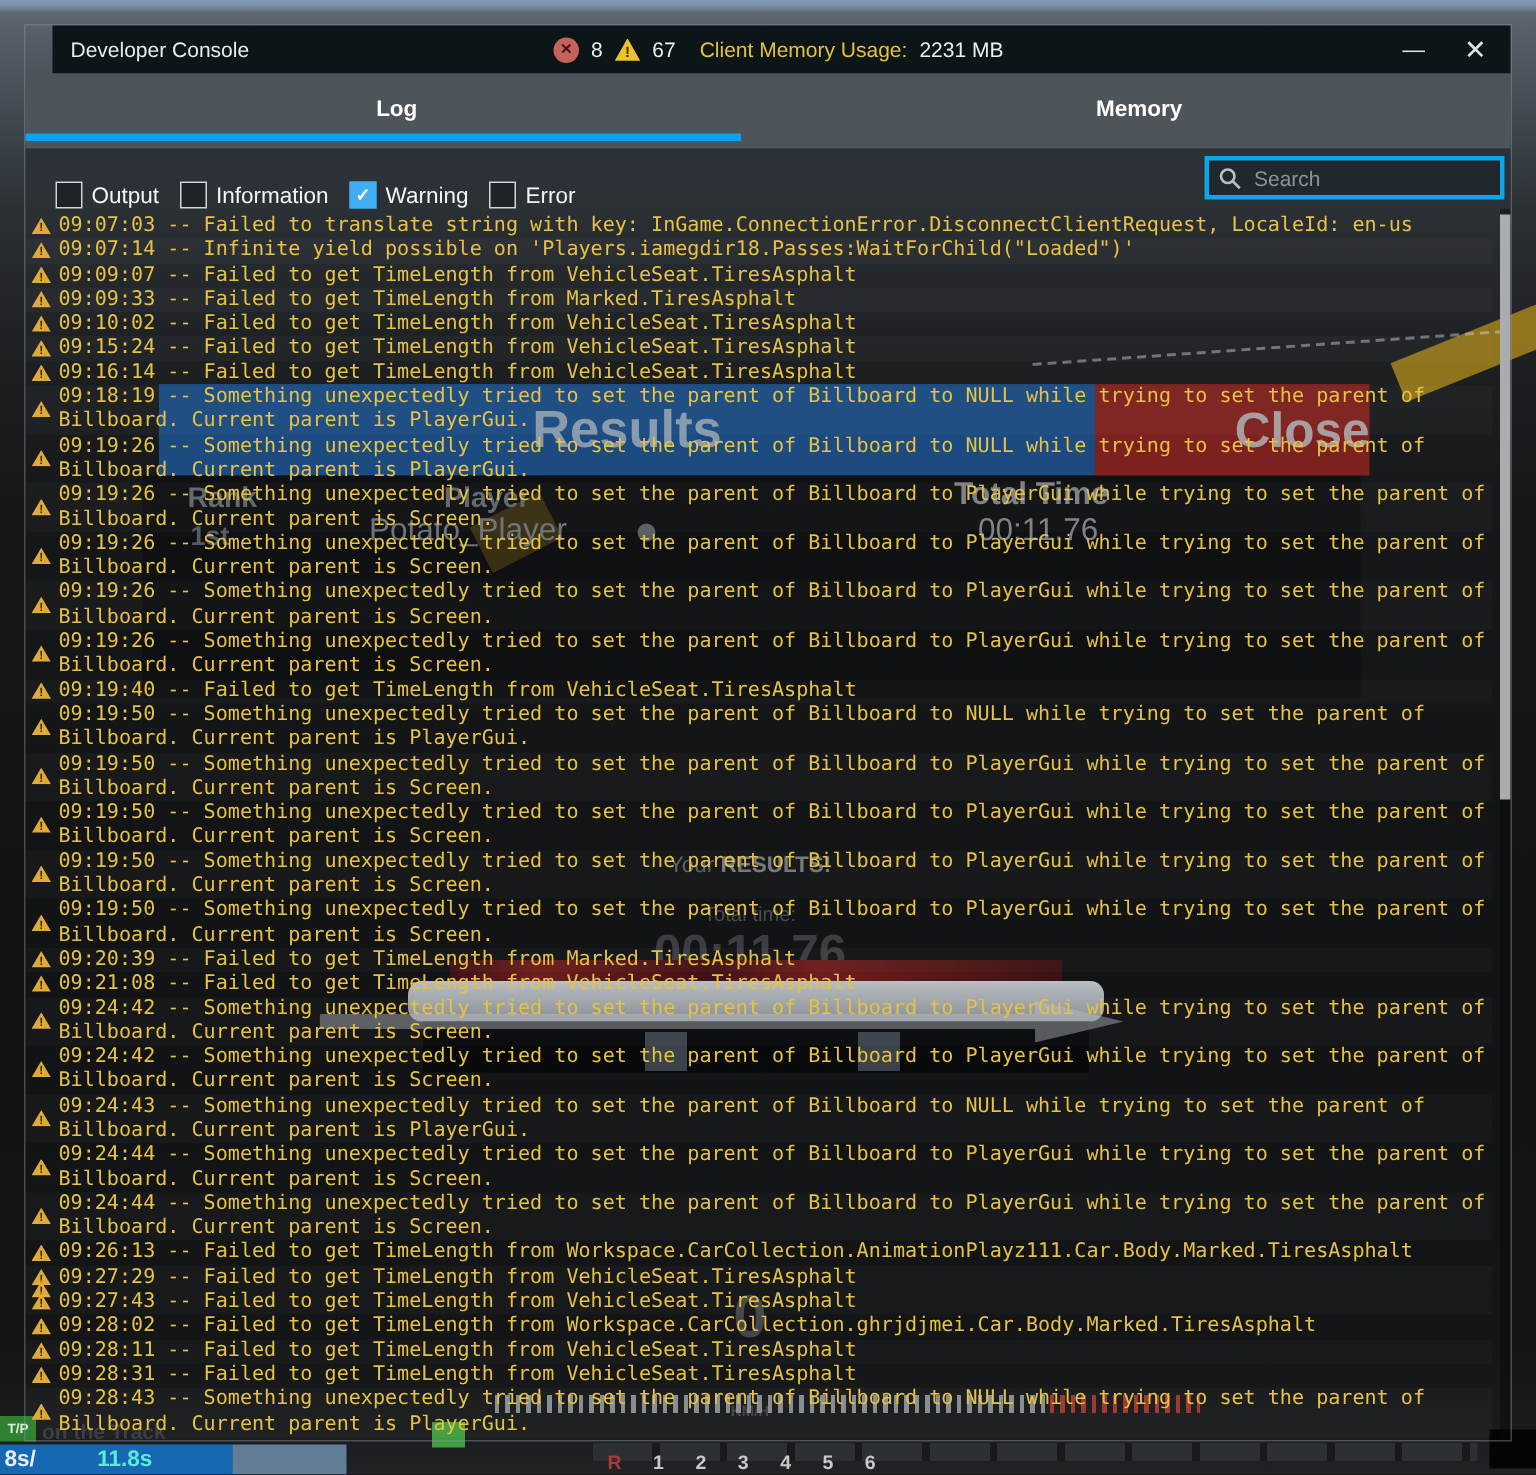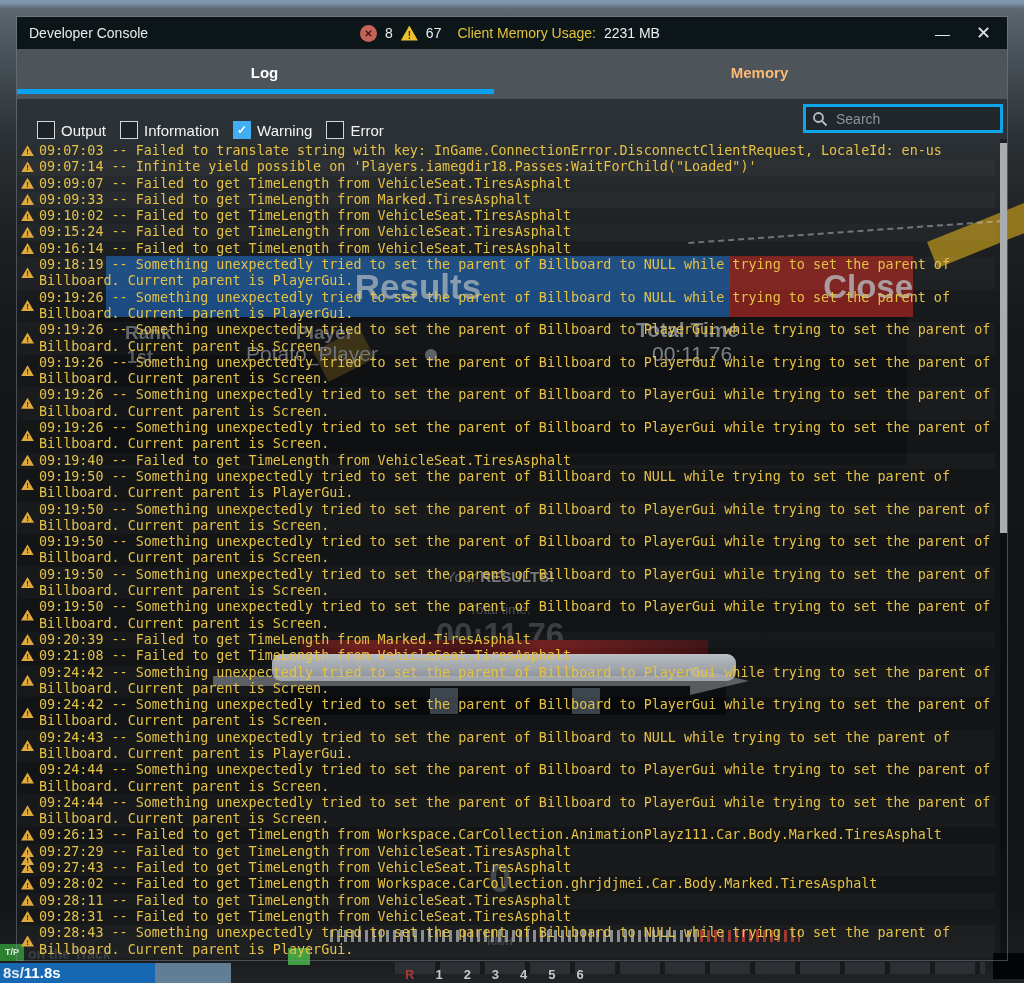"Developer Console" .titlebar { margin-left: none -> 18px }
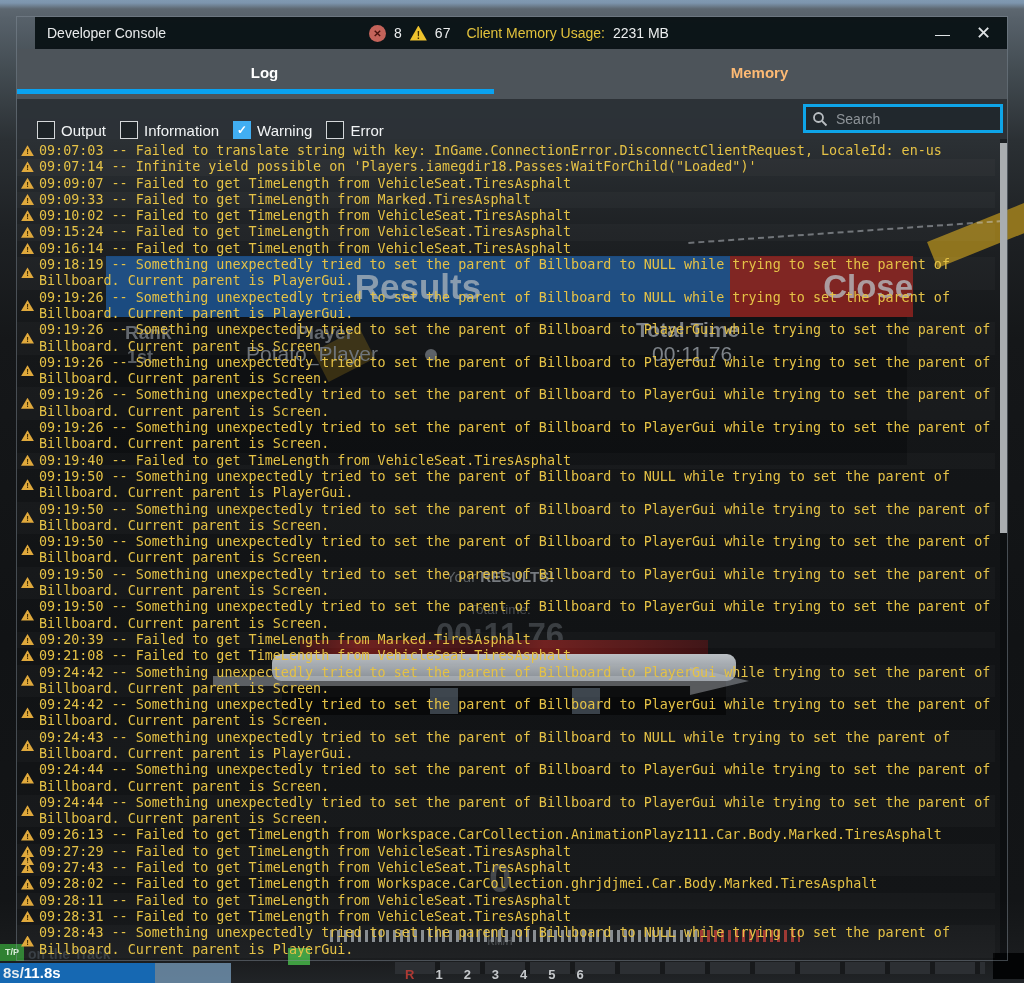"Memory" .tab { color: #fdba74 -> #ffffff }
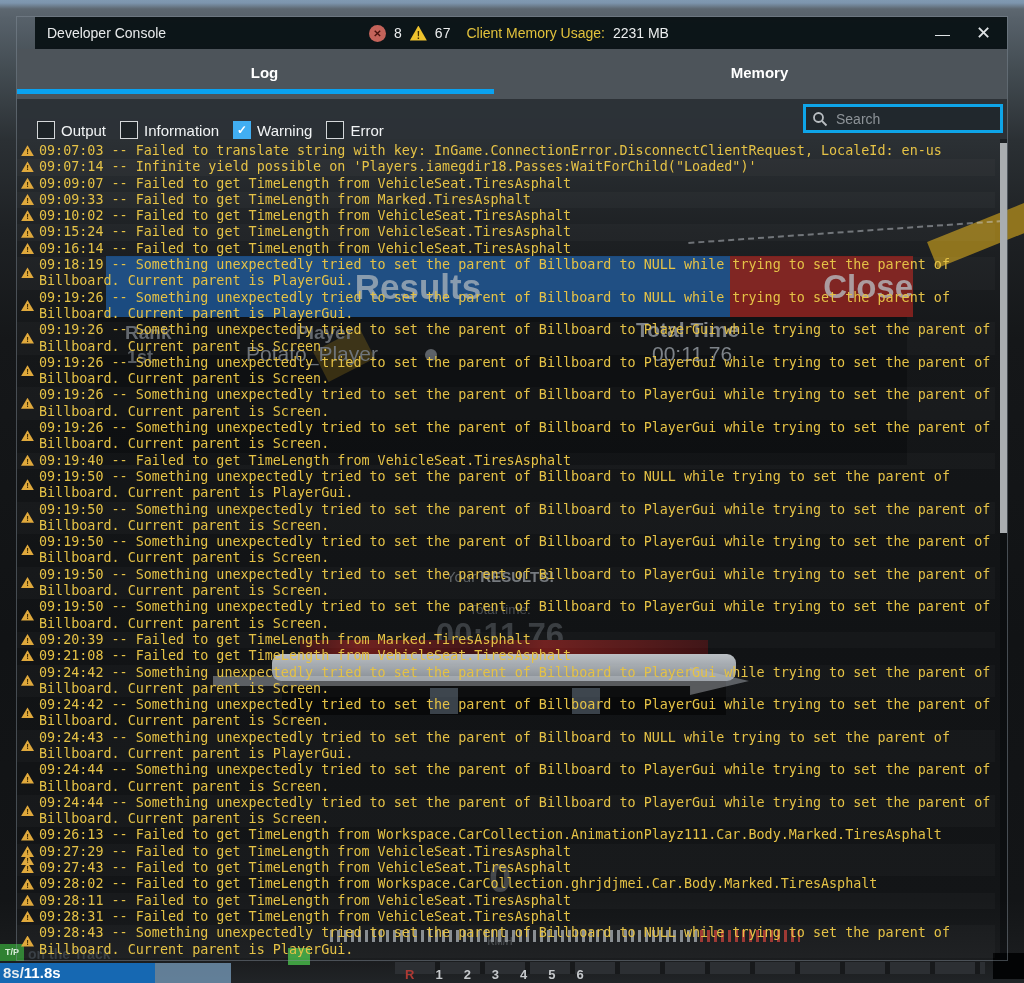"11.8s" .timer-bar .t2 { color: #ffffff -> #5eead4; margin-left: none -> 41px }
